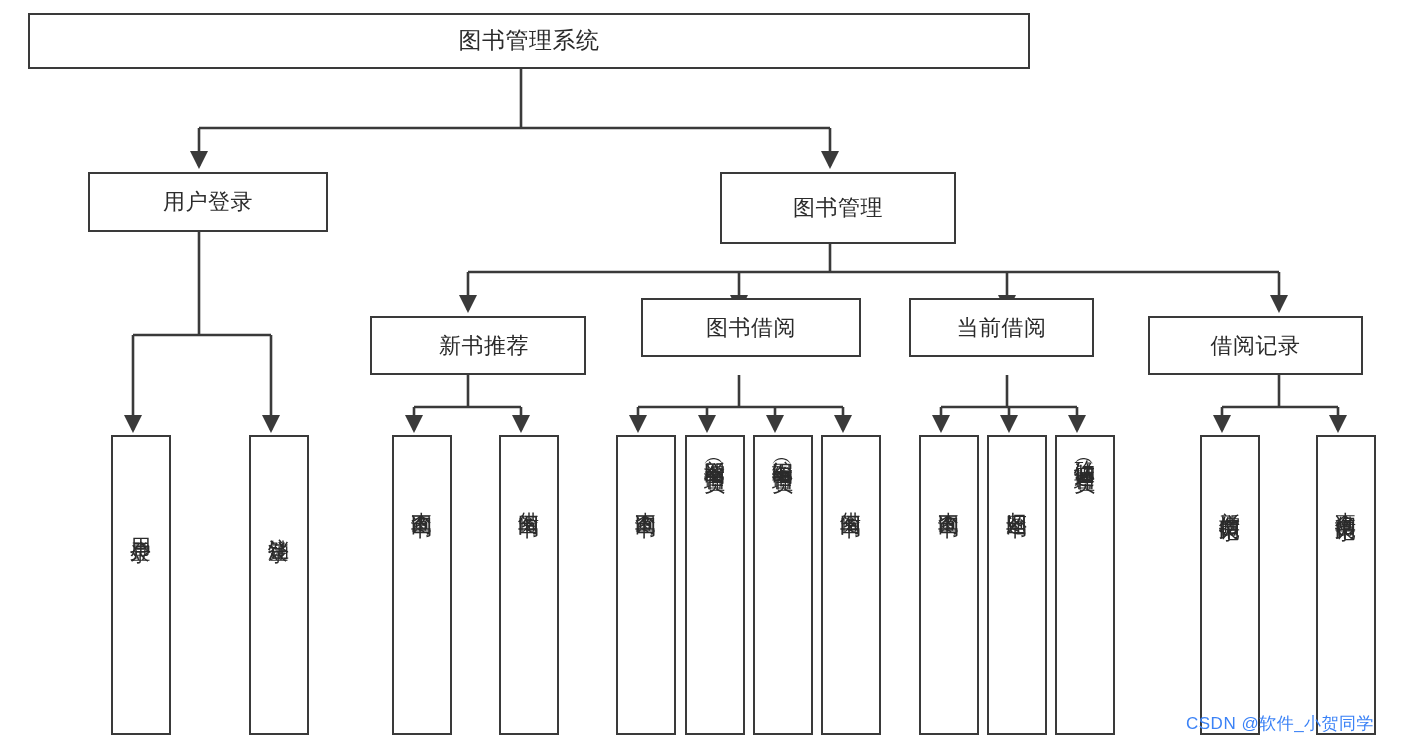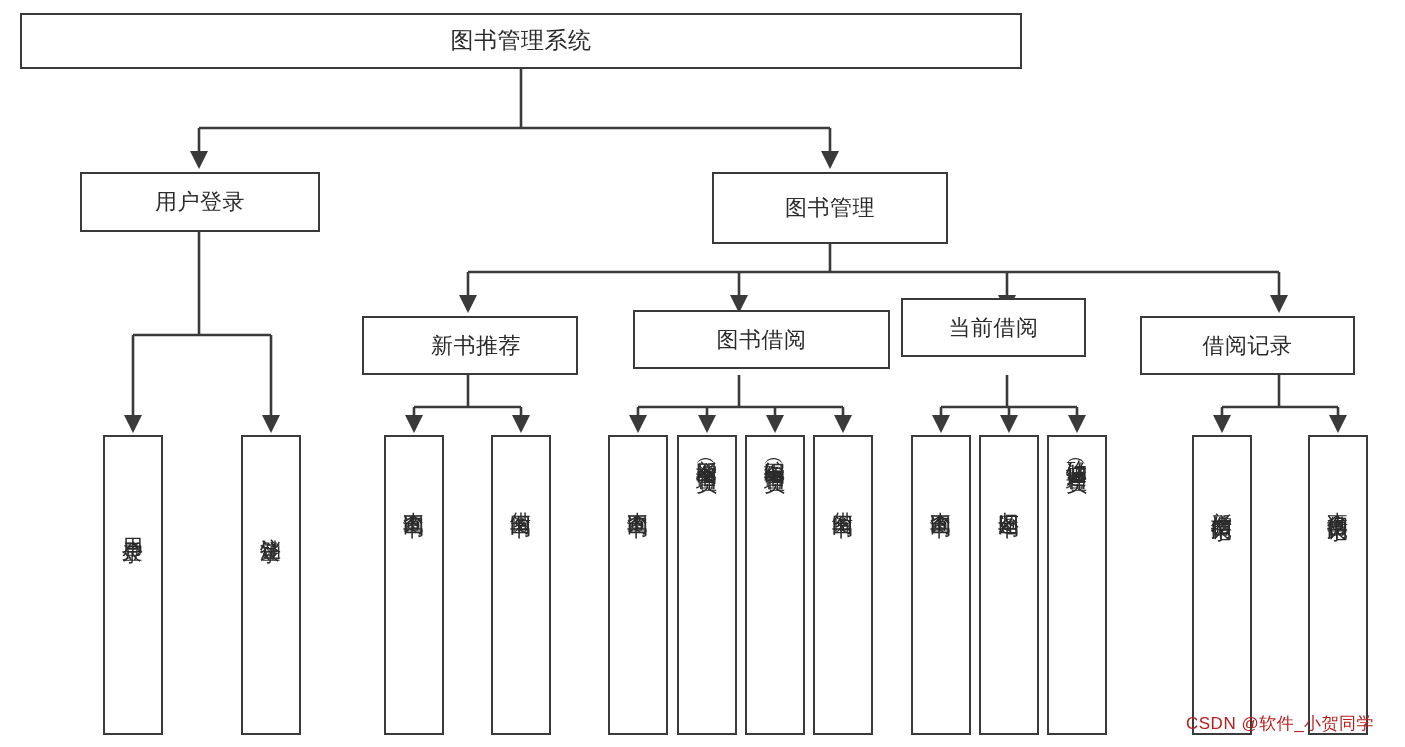"图书管理系统" .node { margin-left: none -> 8px }
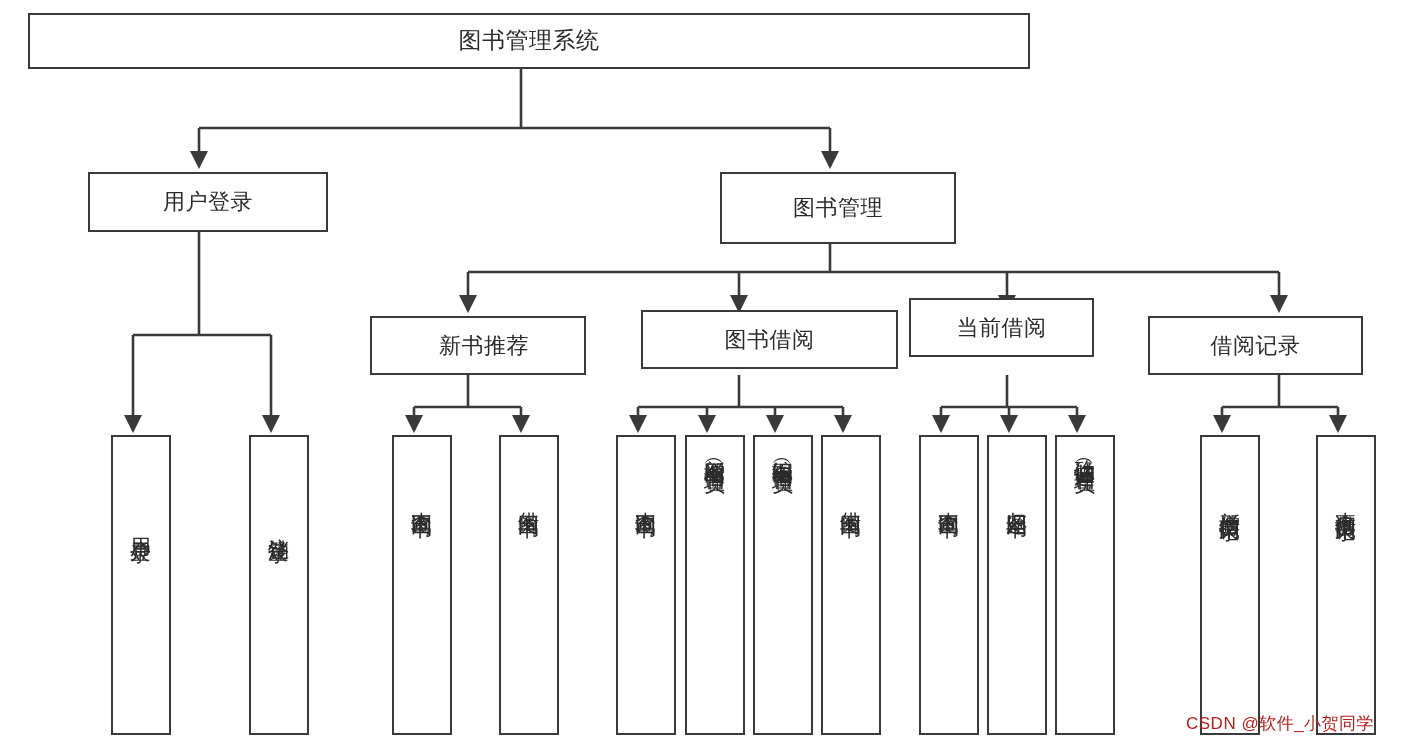"图书借阅" div.node { top: 310px -> 298px; width: 257px -> 220px }
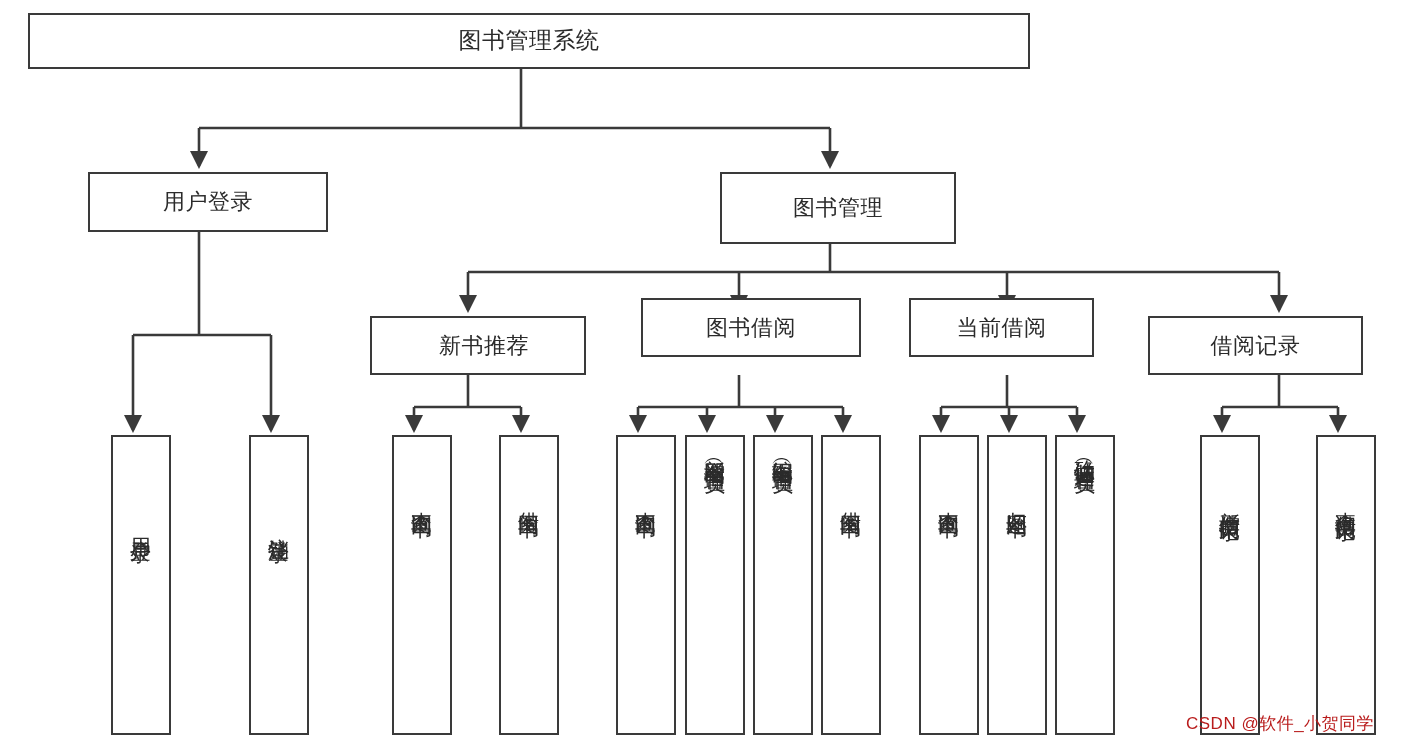"CSDN @软件_小贺同学" #watermark { color: #b91c1c -> #3b82f6 }
